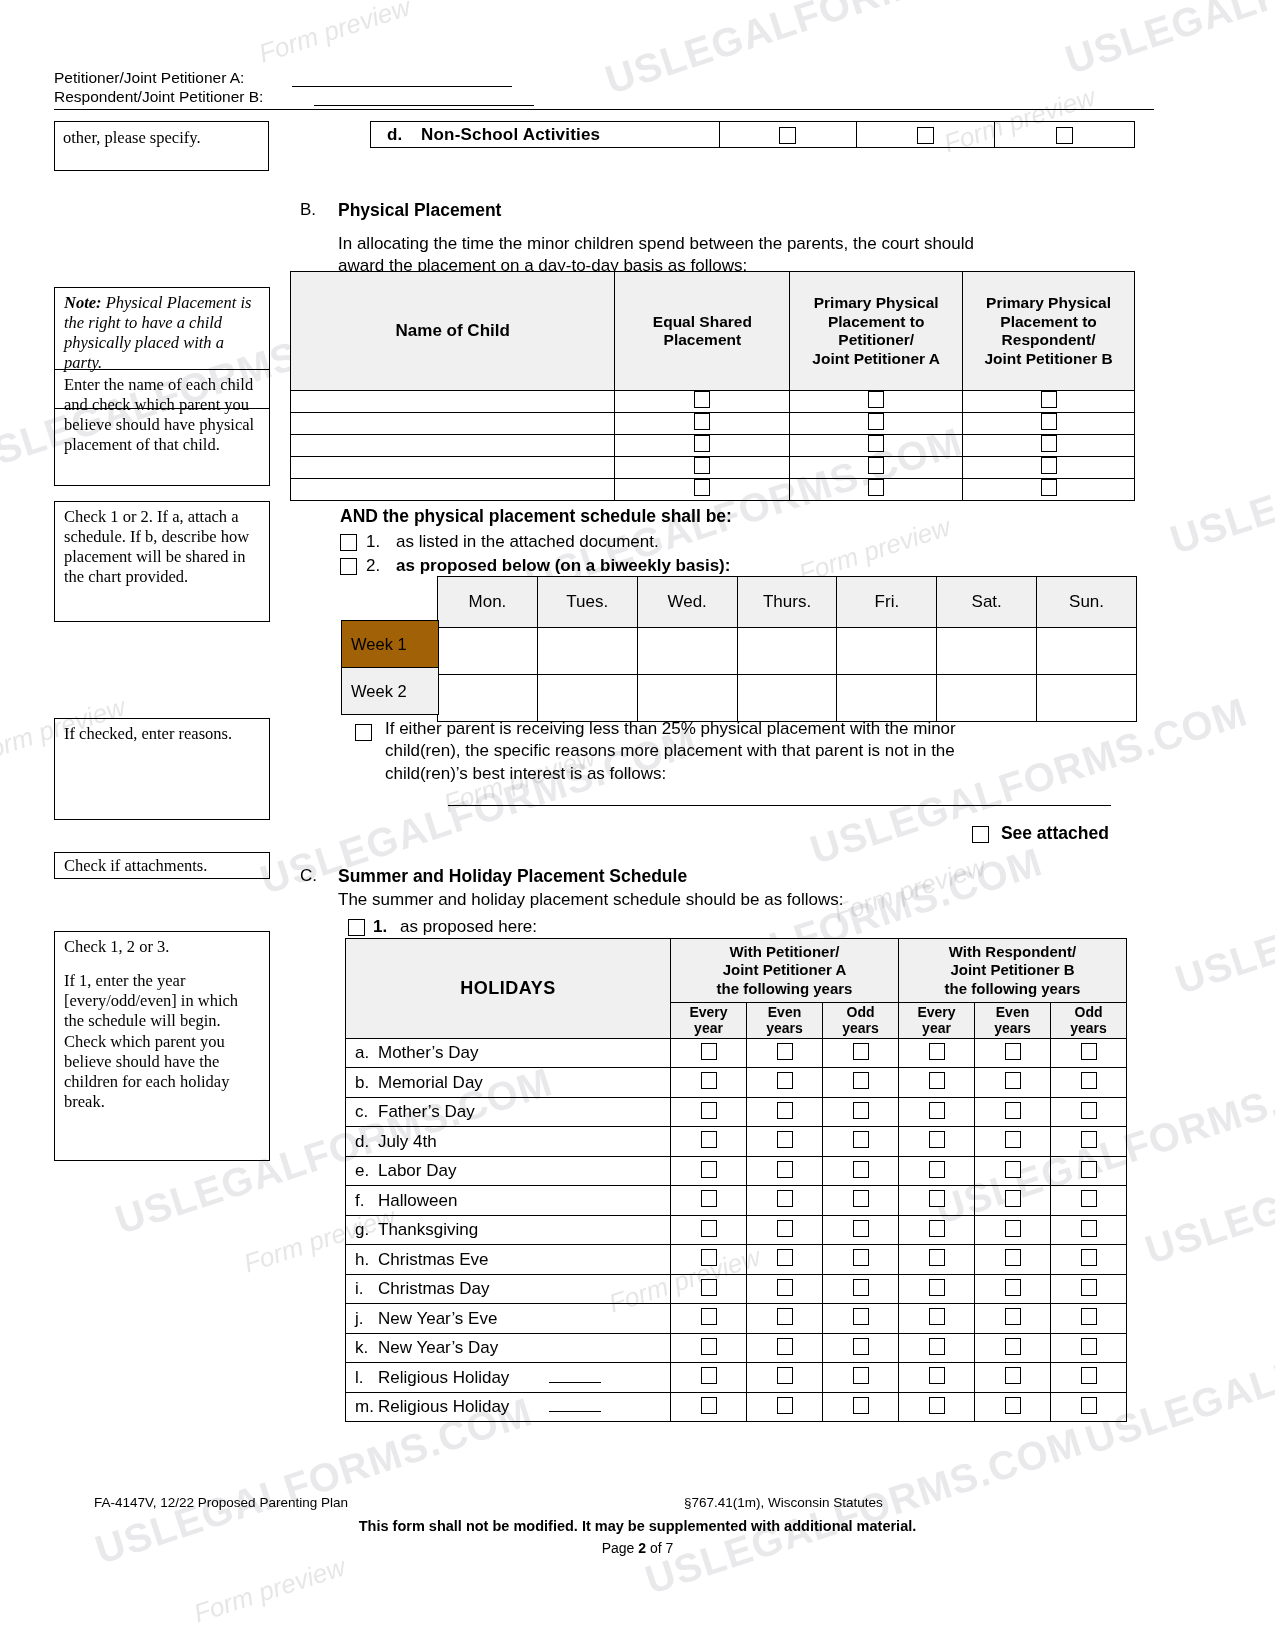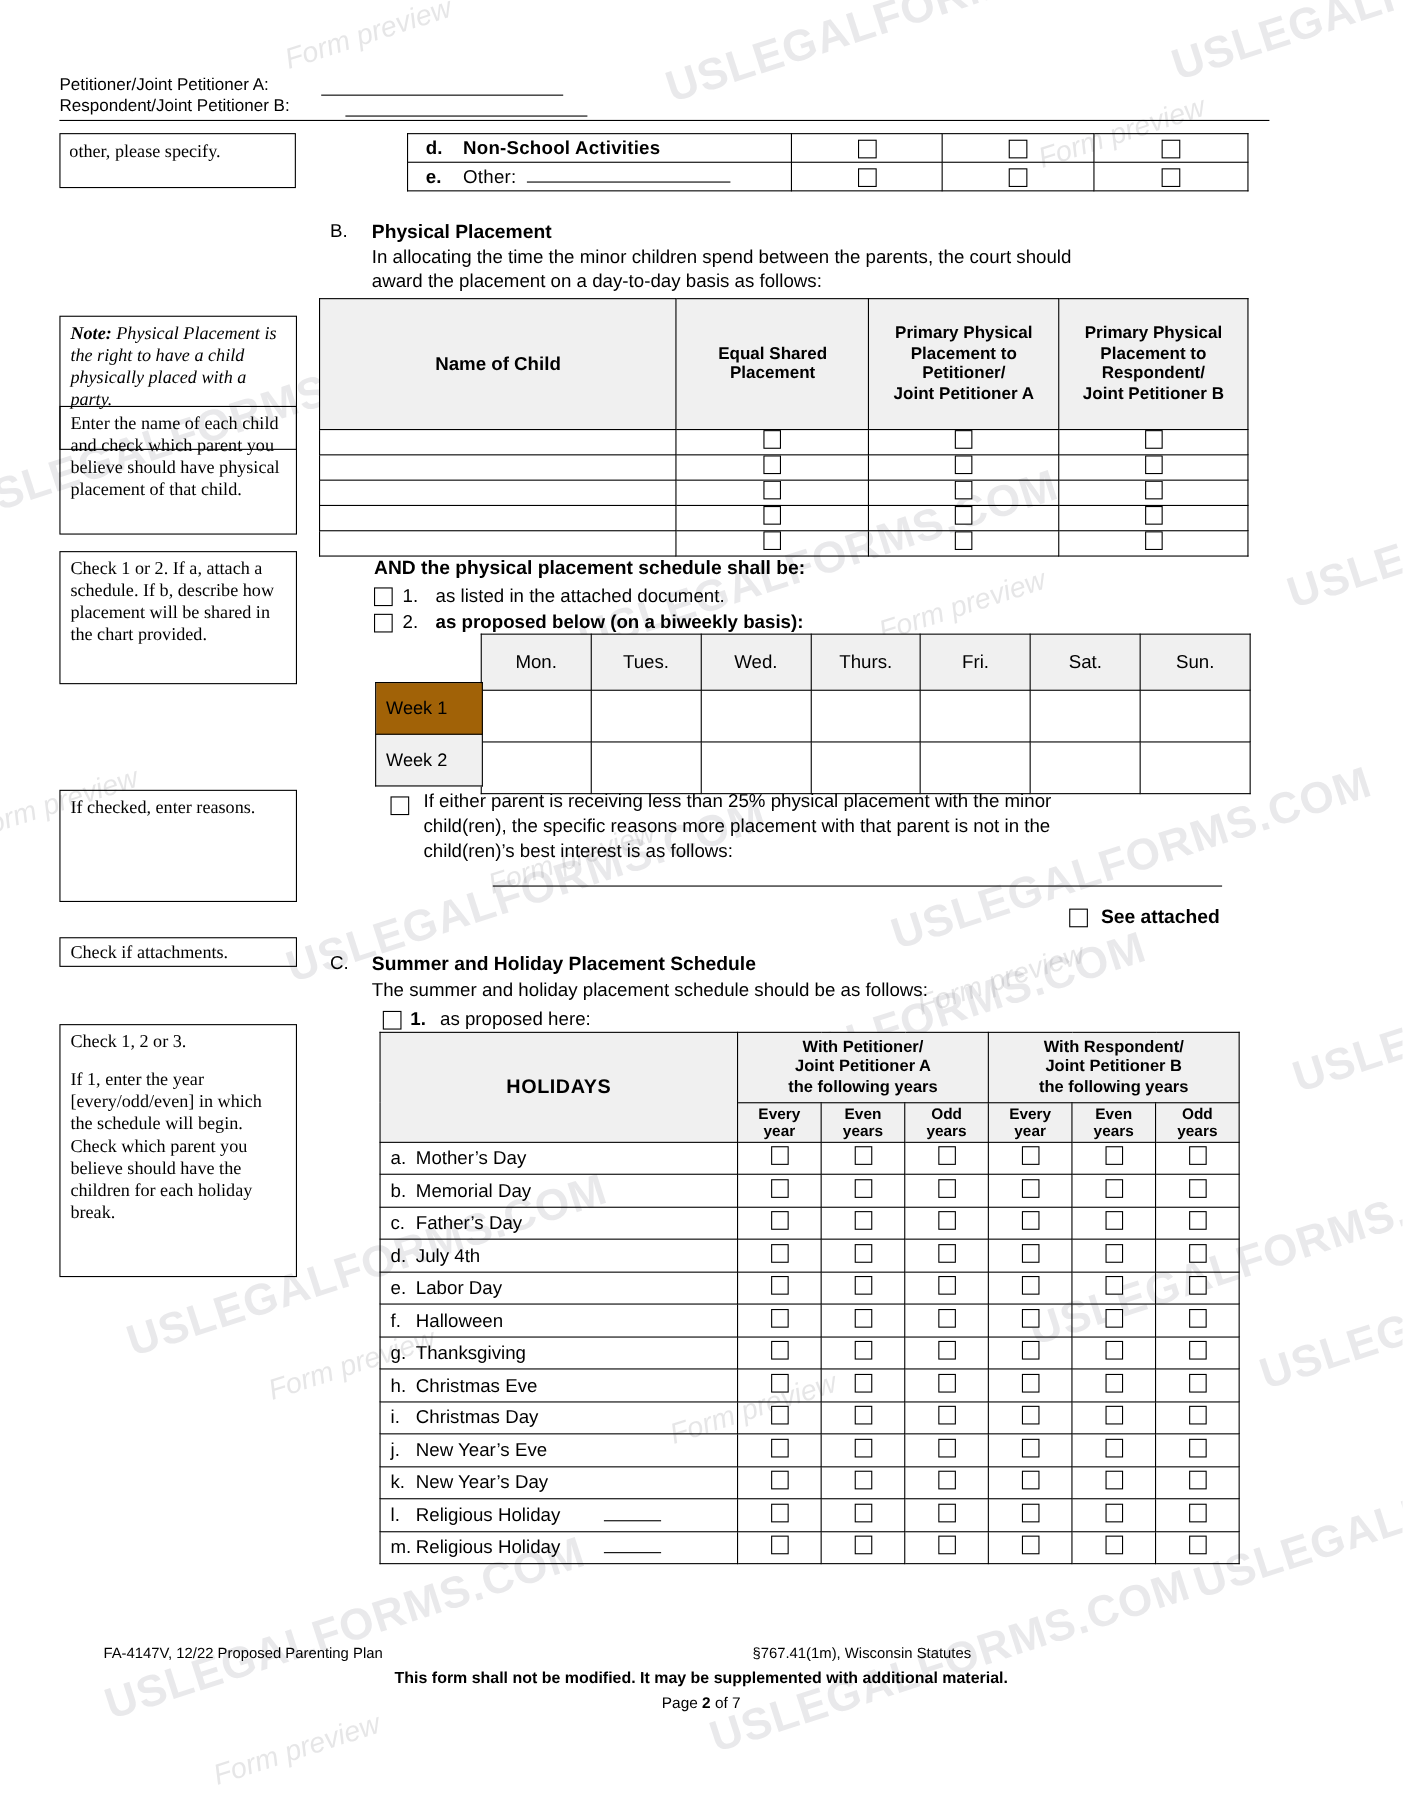"e. Other:" tr { html: <tr> <td> <span>e.</span><span>Other:</span><span></span> </td> <td><span></span></td> <td><span></span></td> <td><span></span></td> </tr> -> none }
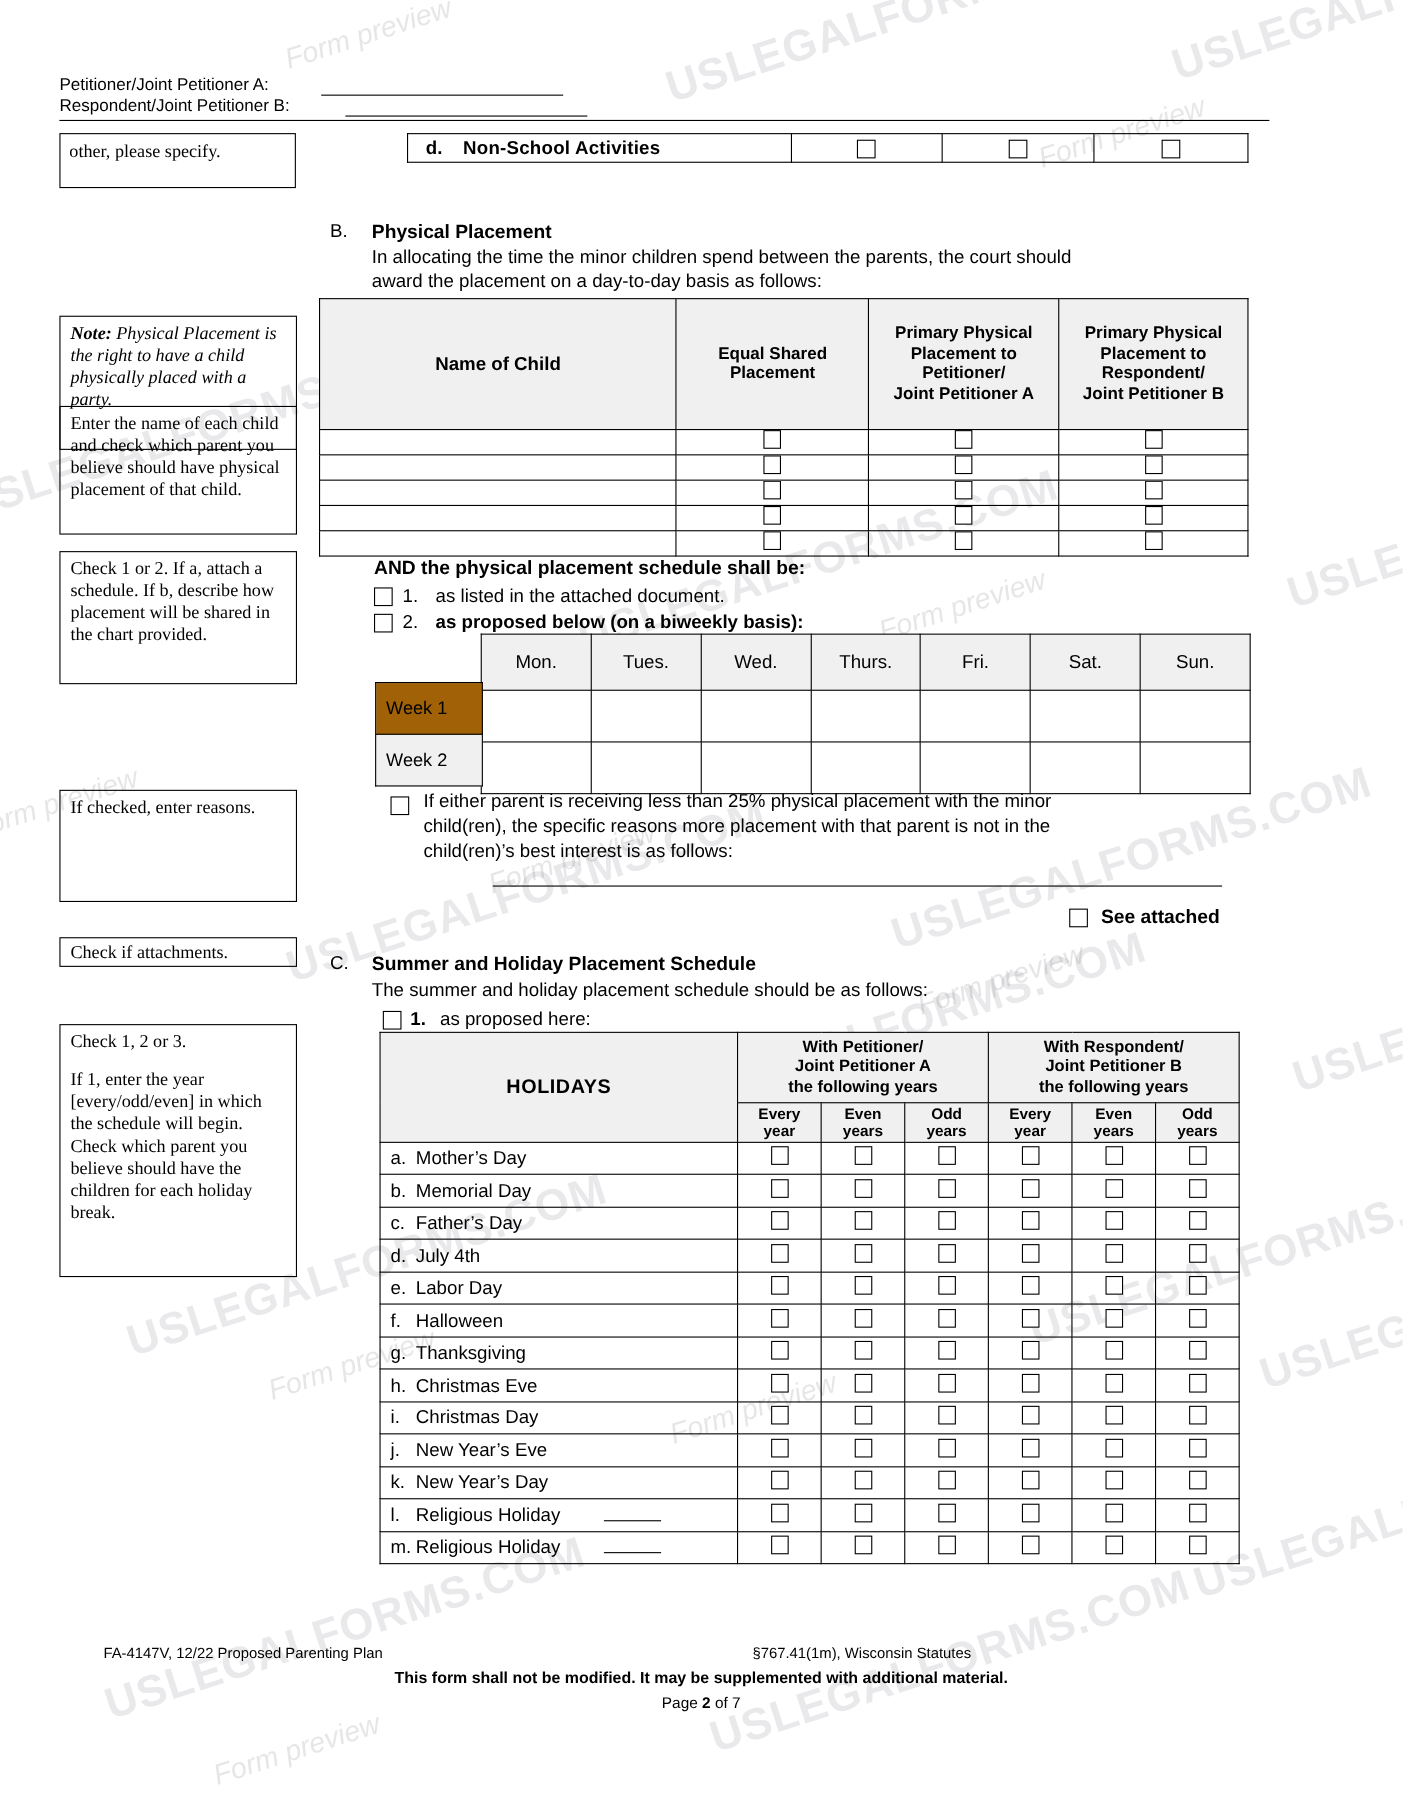"In allocating the time the" div.hang { margin-top: 2px -> 12px }
